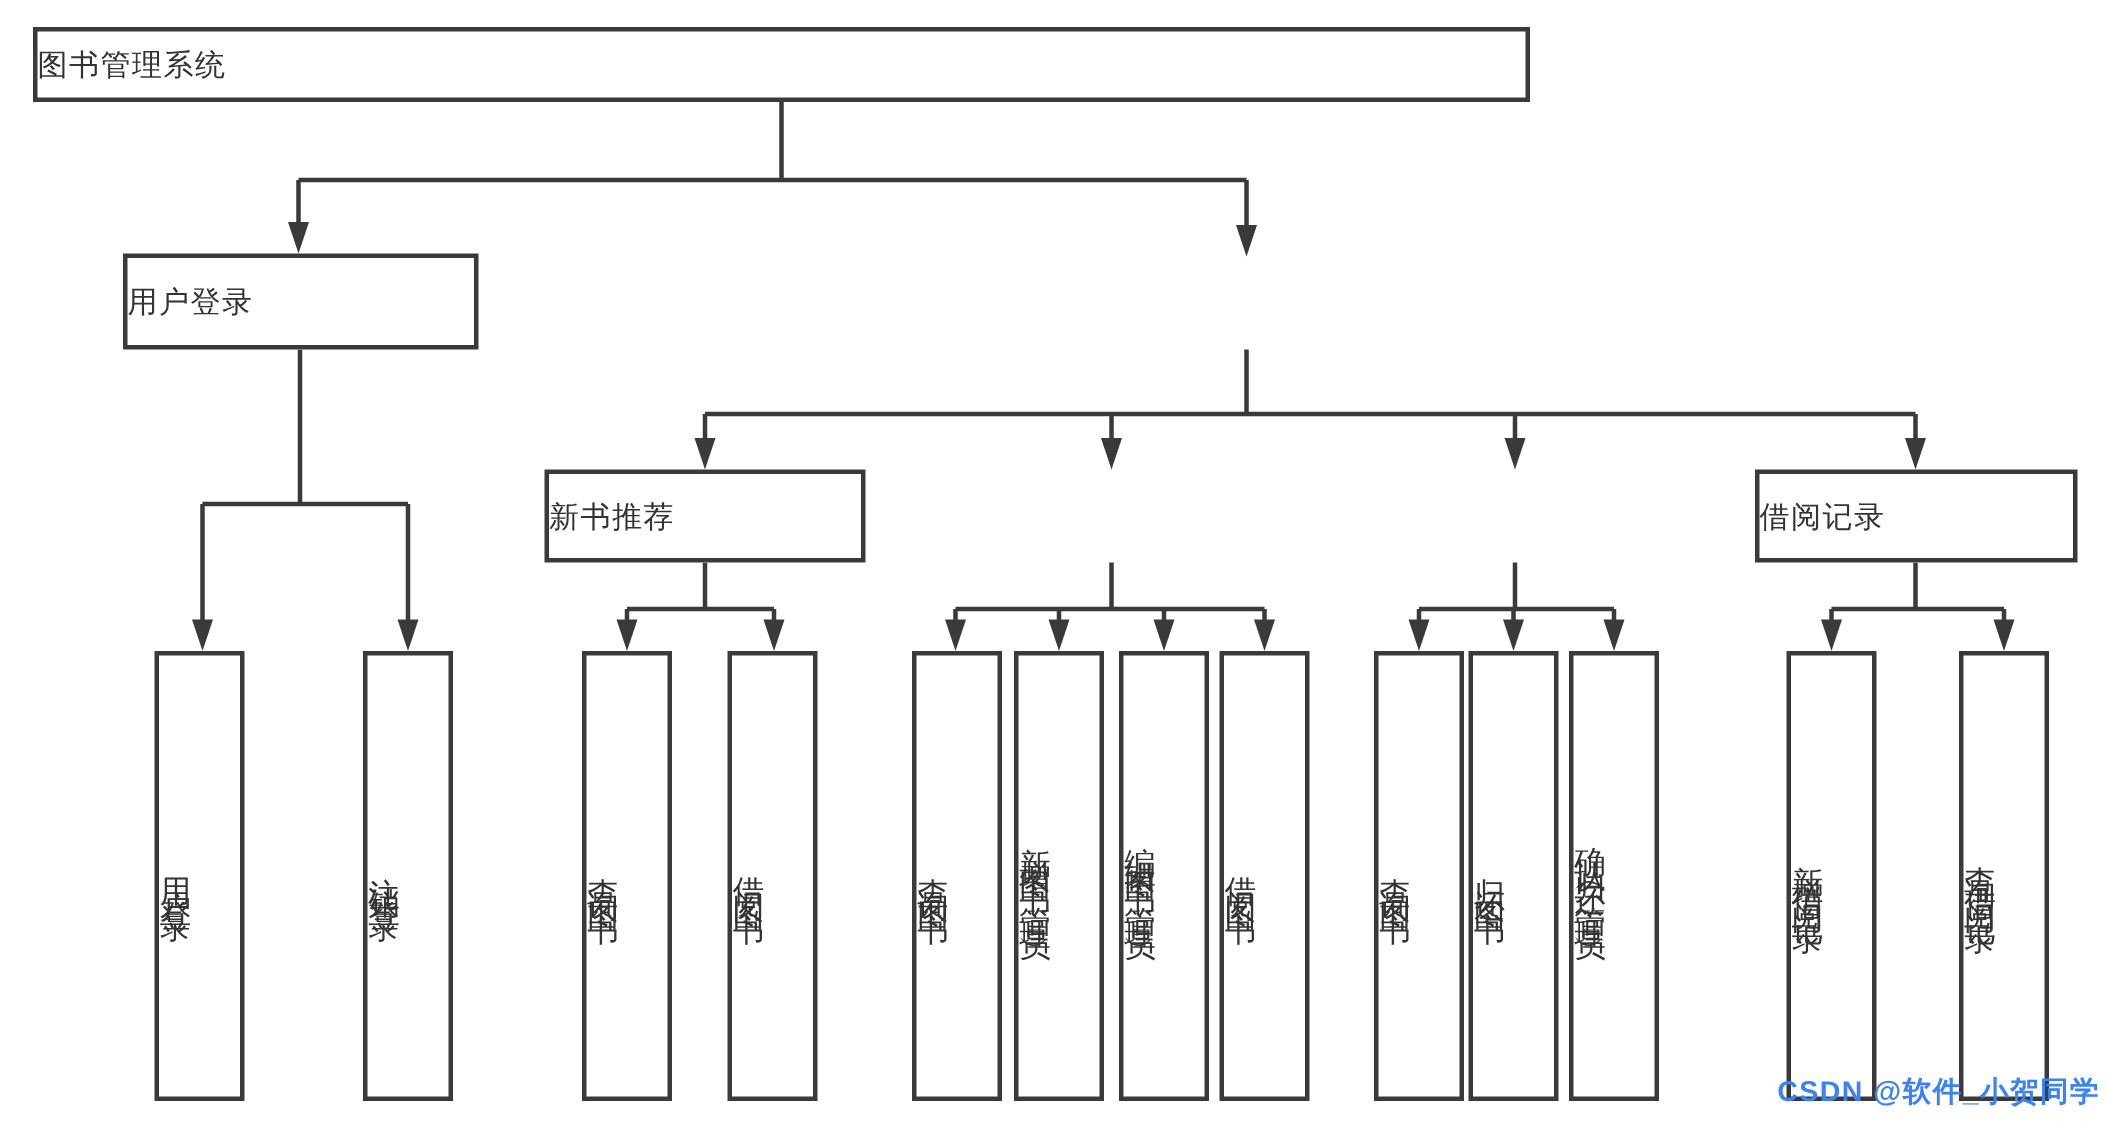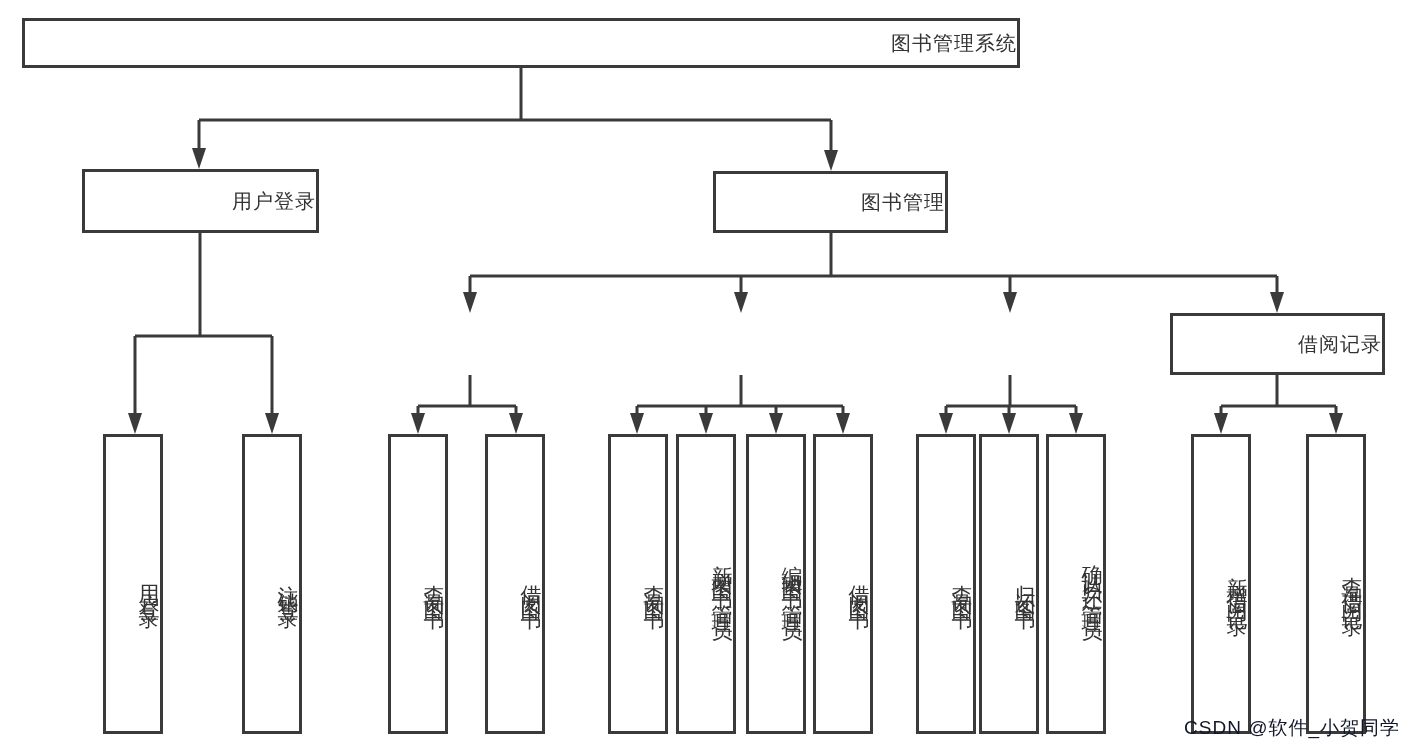"图书管理系统" .node { justify-content: flex-end -> flex-start }
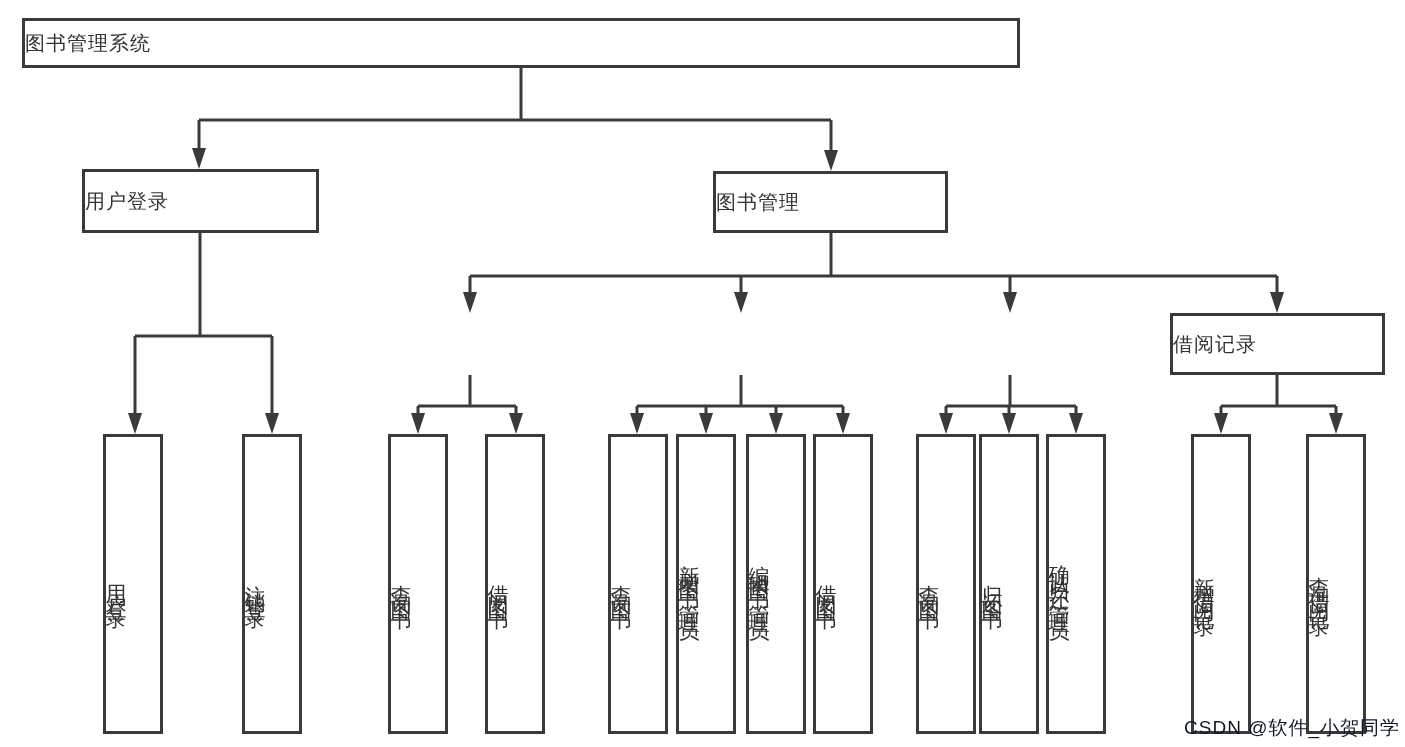"图书管理" div.node { html: <div> <span>图书管理</span> </div> -> none }
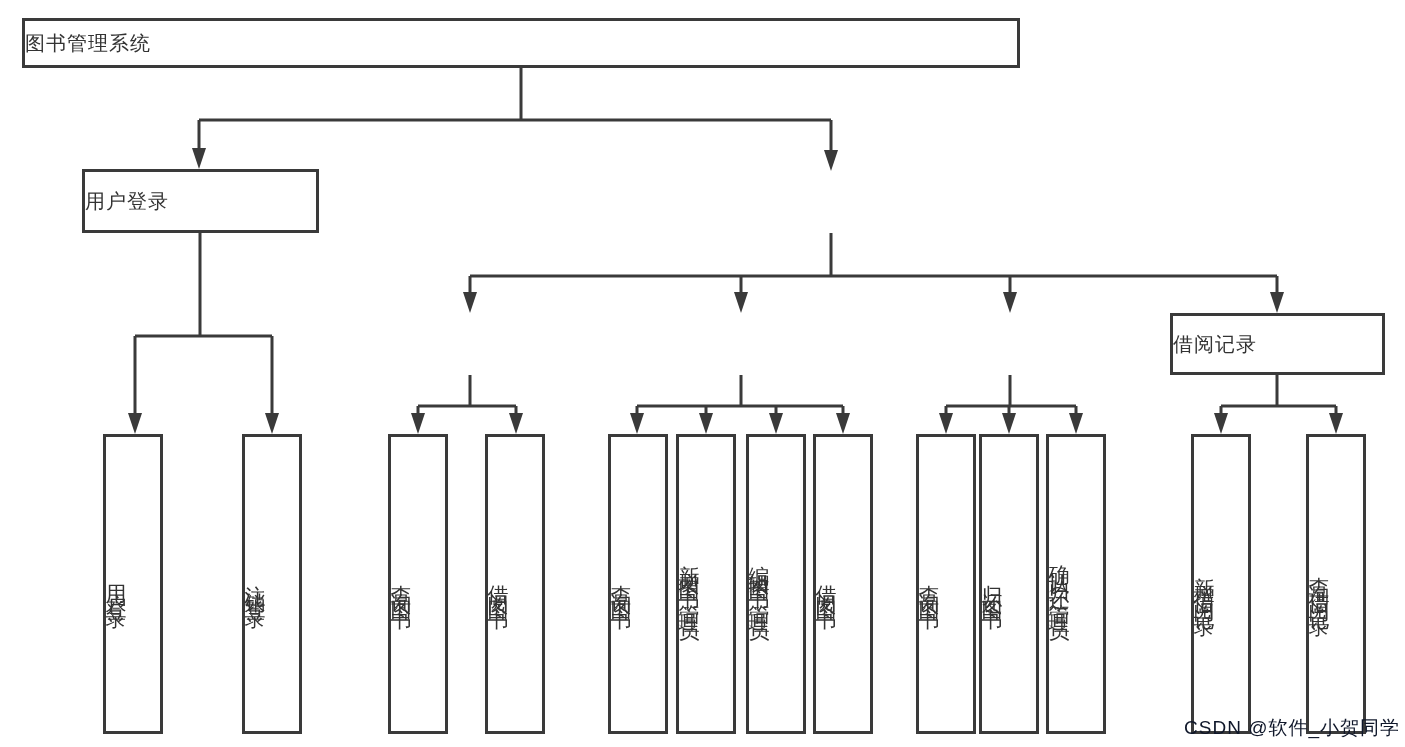"新书推荐" div.node { html: none -> <div> <span>新书推荐</span> </div> }
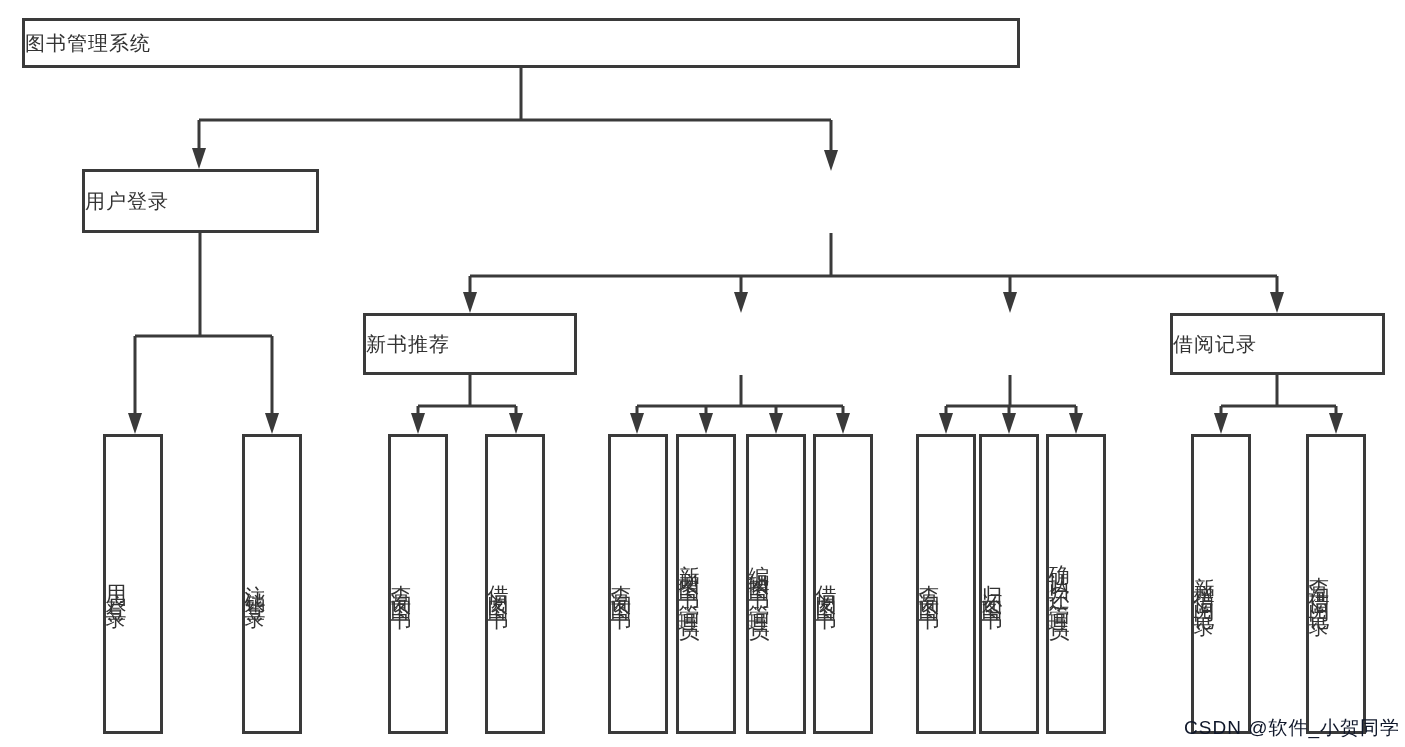"CSDN @软件_小贺同学" .watermark { color: #0f172a -> #3b82f6; font-weight: none -> bold }
